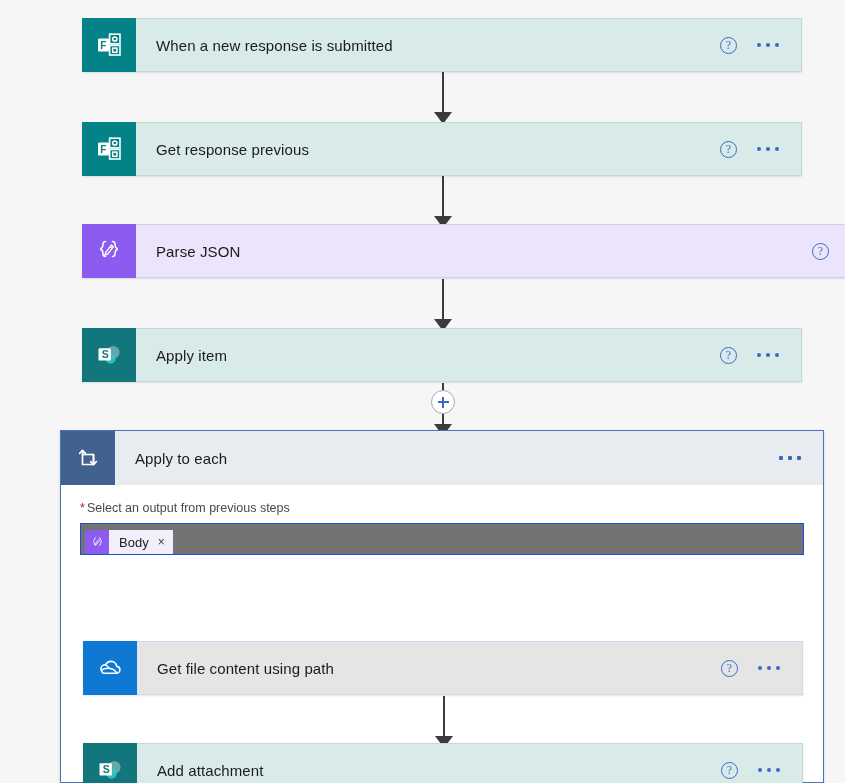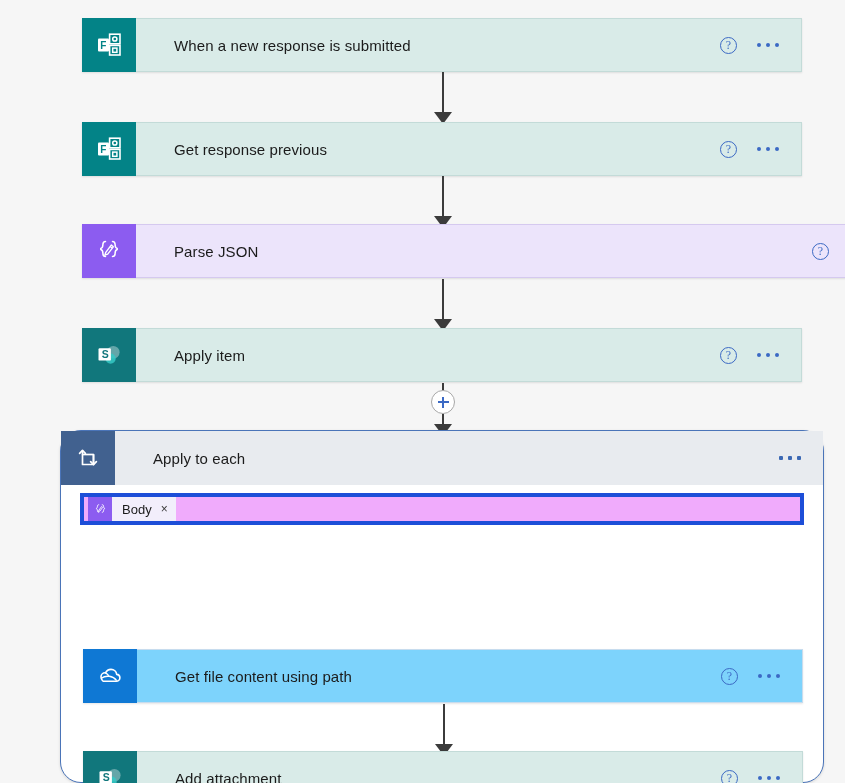"When a new response is" .card-title { padding-left: 38px -> 20px }
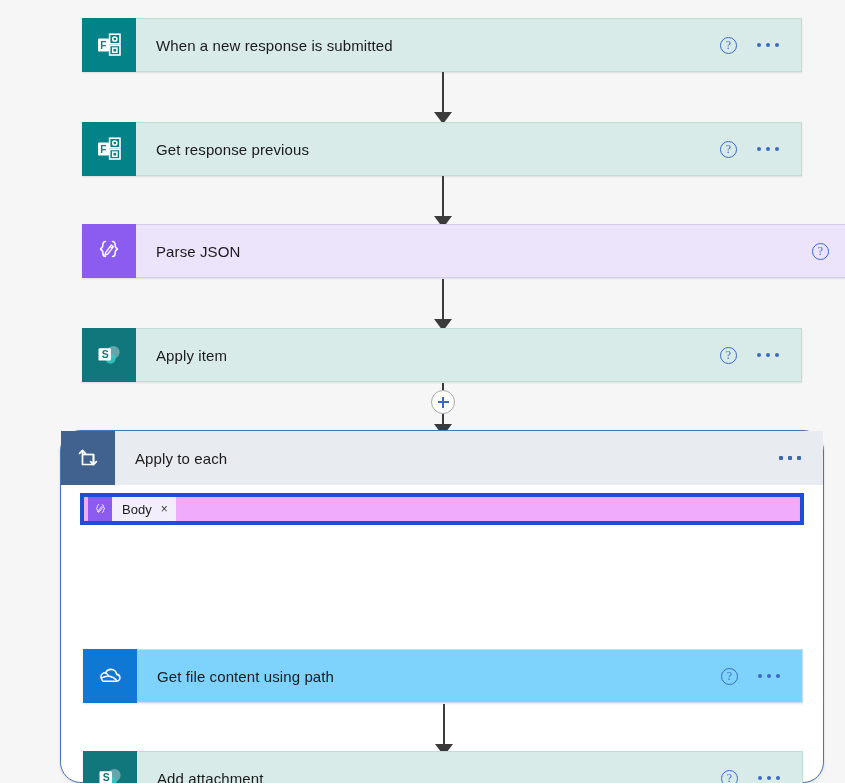"Apply to each" div.scope { border-radius: 21px -> none }
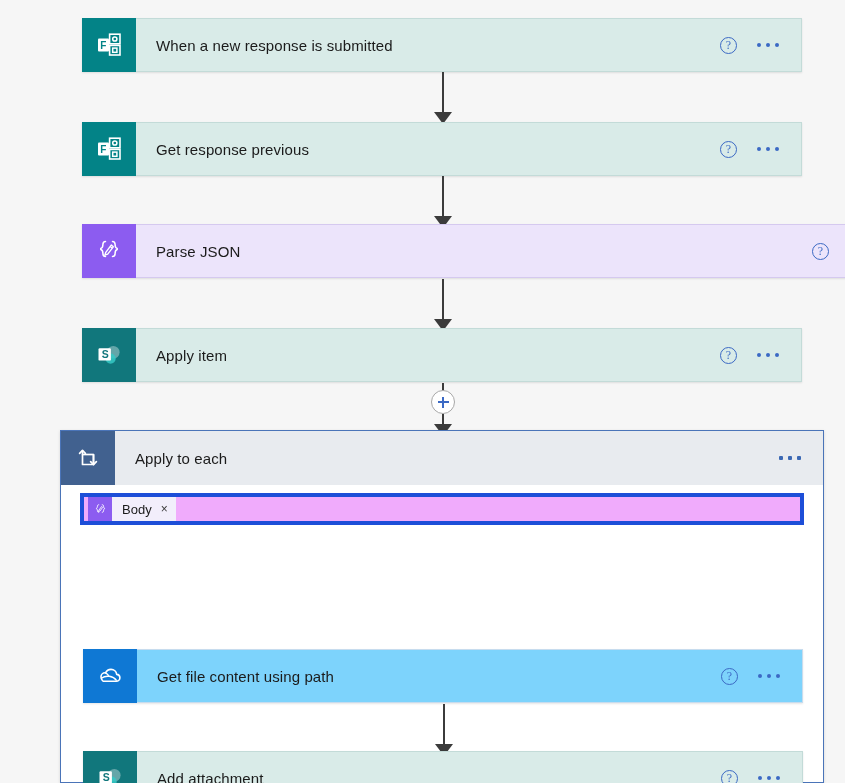"* Select an output from" div.field-label { html: none -> <div> <span>*</span><span>Select an output from previous steps</span> </div> }
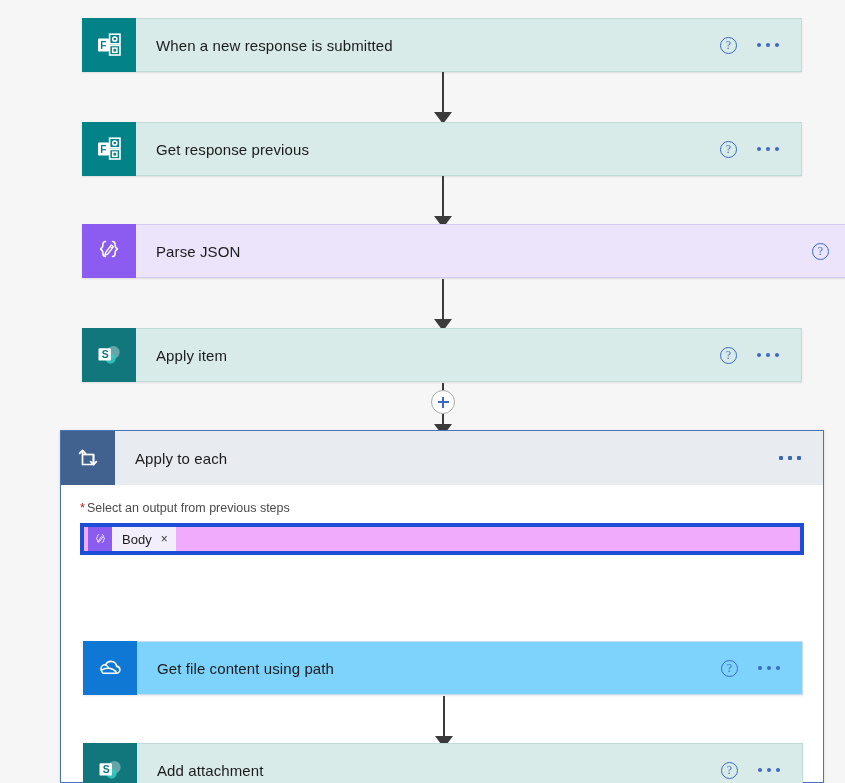"Body" .token-input { background: #f0abfc -> #737373; border: 4px solid #1d4ed8 -> 1px solid #1d4ed8 }
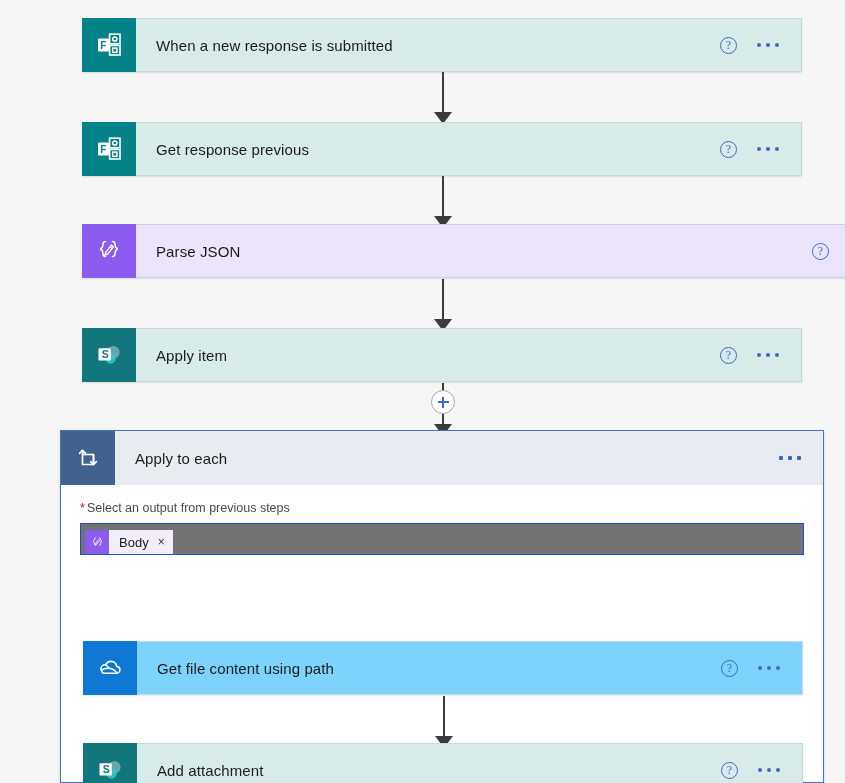"Get file content using path" .card.blue { background: #7dd3fc -> #e5e5e5 }
